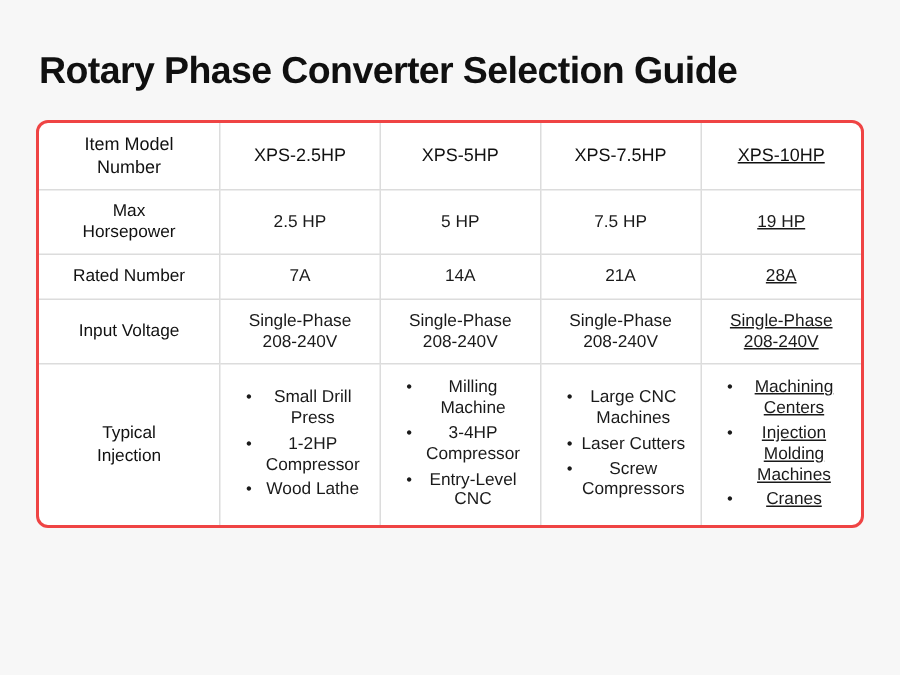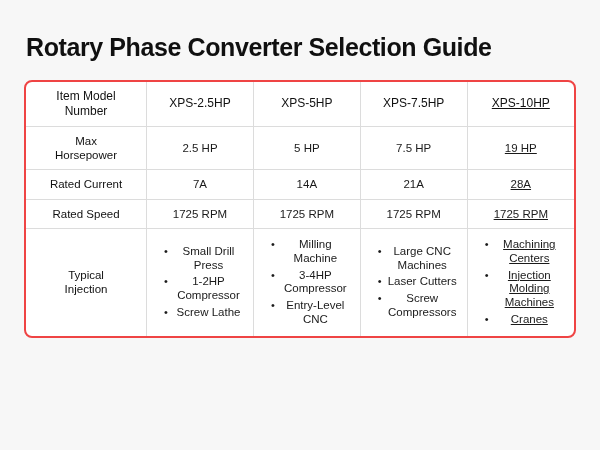"Rated Current" td.rowhead { text: Current -> Number }
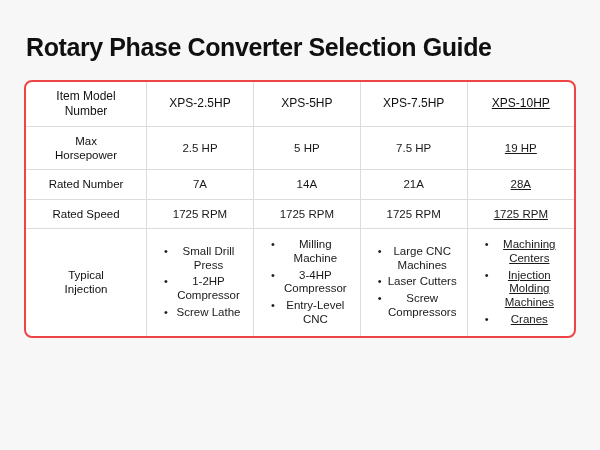"Input Voltage" tr { html: none -> <tr> <td>Input Voltage</td> <td>Single-Phase 208-240V</td> <td>Single-Phase 208-240V</td> <td>Single-Phase 208-240V</td> <td>Single-Phase 208-240V</td> </tr> }
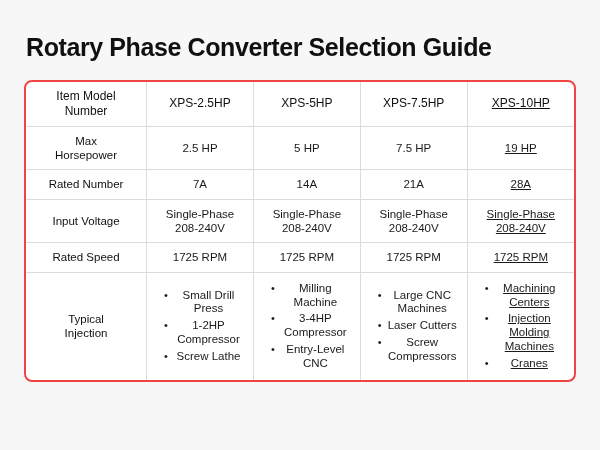"Rated Speed" tr { html: <tr> <td>Rated Speed</td> <td>1725 RPM</td> <td>1725 RPM</td> <td>1725 RPM</td> <td>1725 RPM</td> </tr> -> none }
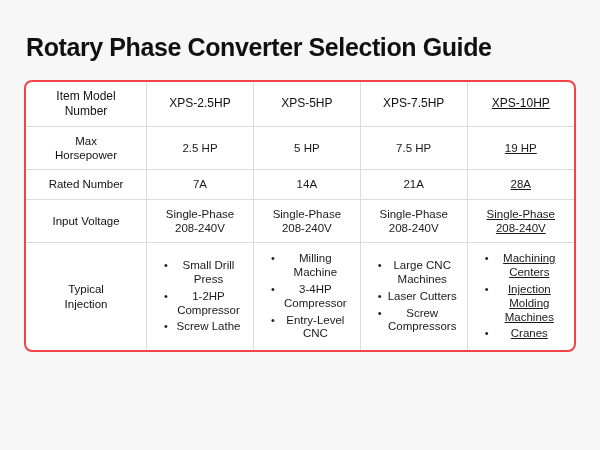"Screw Lathe" li { text: Screw -> Wood }
